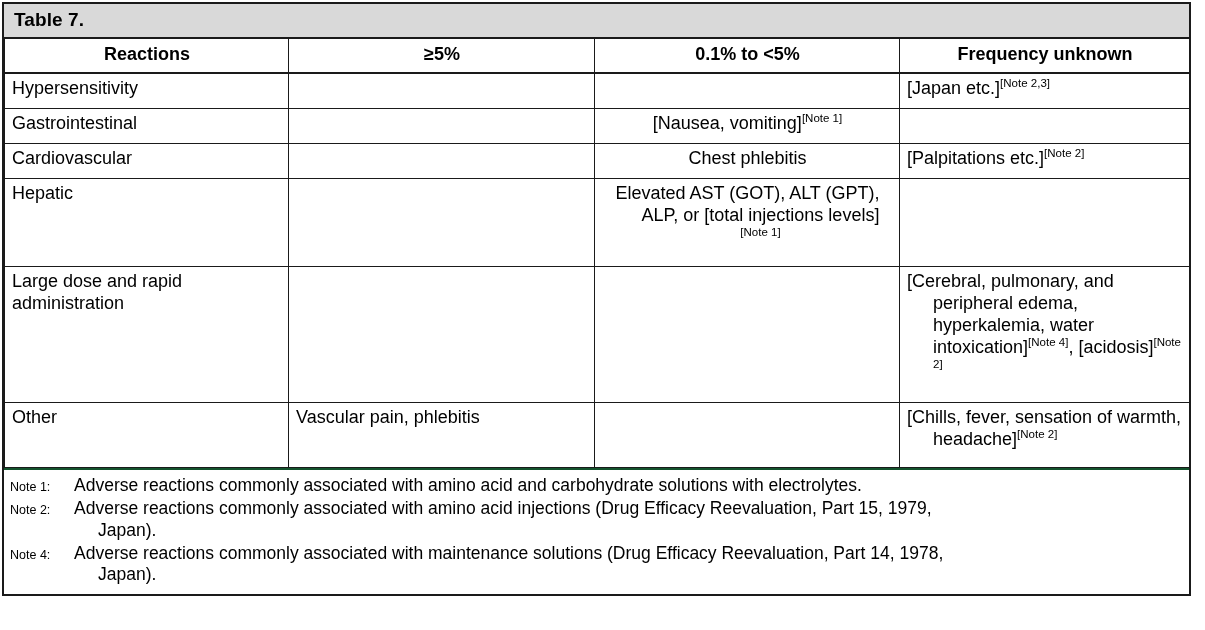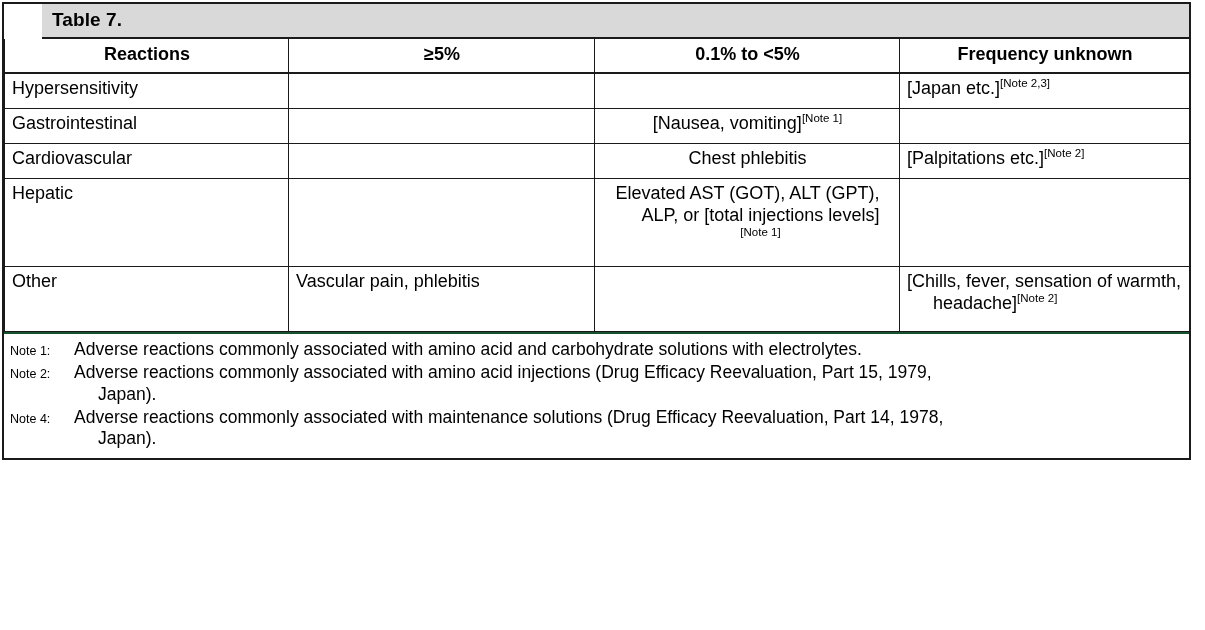"Table 7." .title-bar { margin-left: 38px -> none }
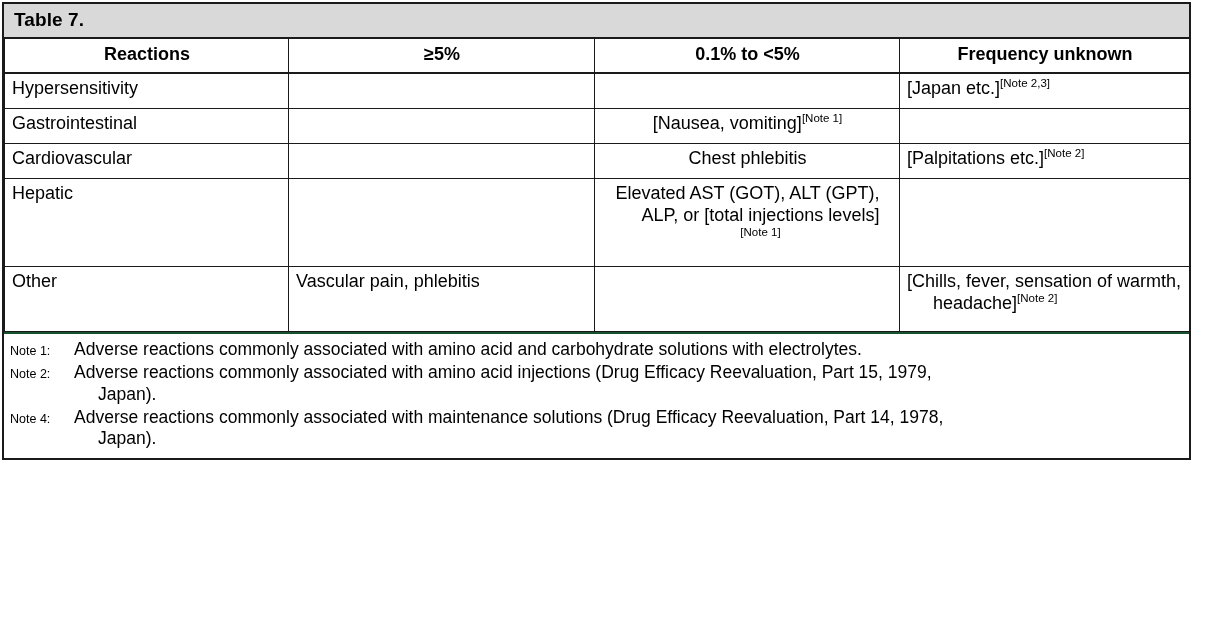"Large dose and rapid administration" tr.r-largedose { html: none -> <tr> <td>Large dose and rapid administration</td> <td></td> <td></td> <td> <span><span>[Cerebral, pulmonary, and peripheral edema, hyperkalemia, water intoxication]</span><sup>[Note 4]</sup><span>, [acidosis]</span><sup>[Note 2]</sup></span> </td> </tr> }
